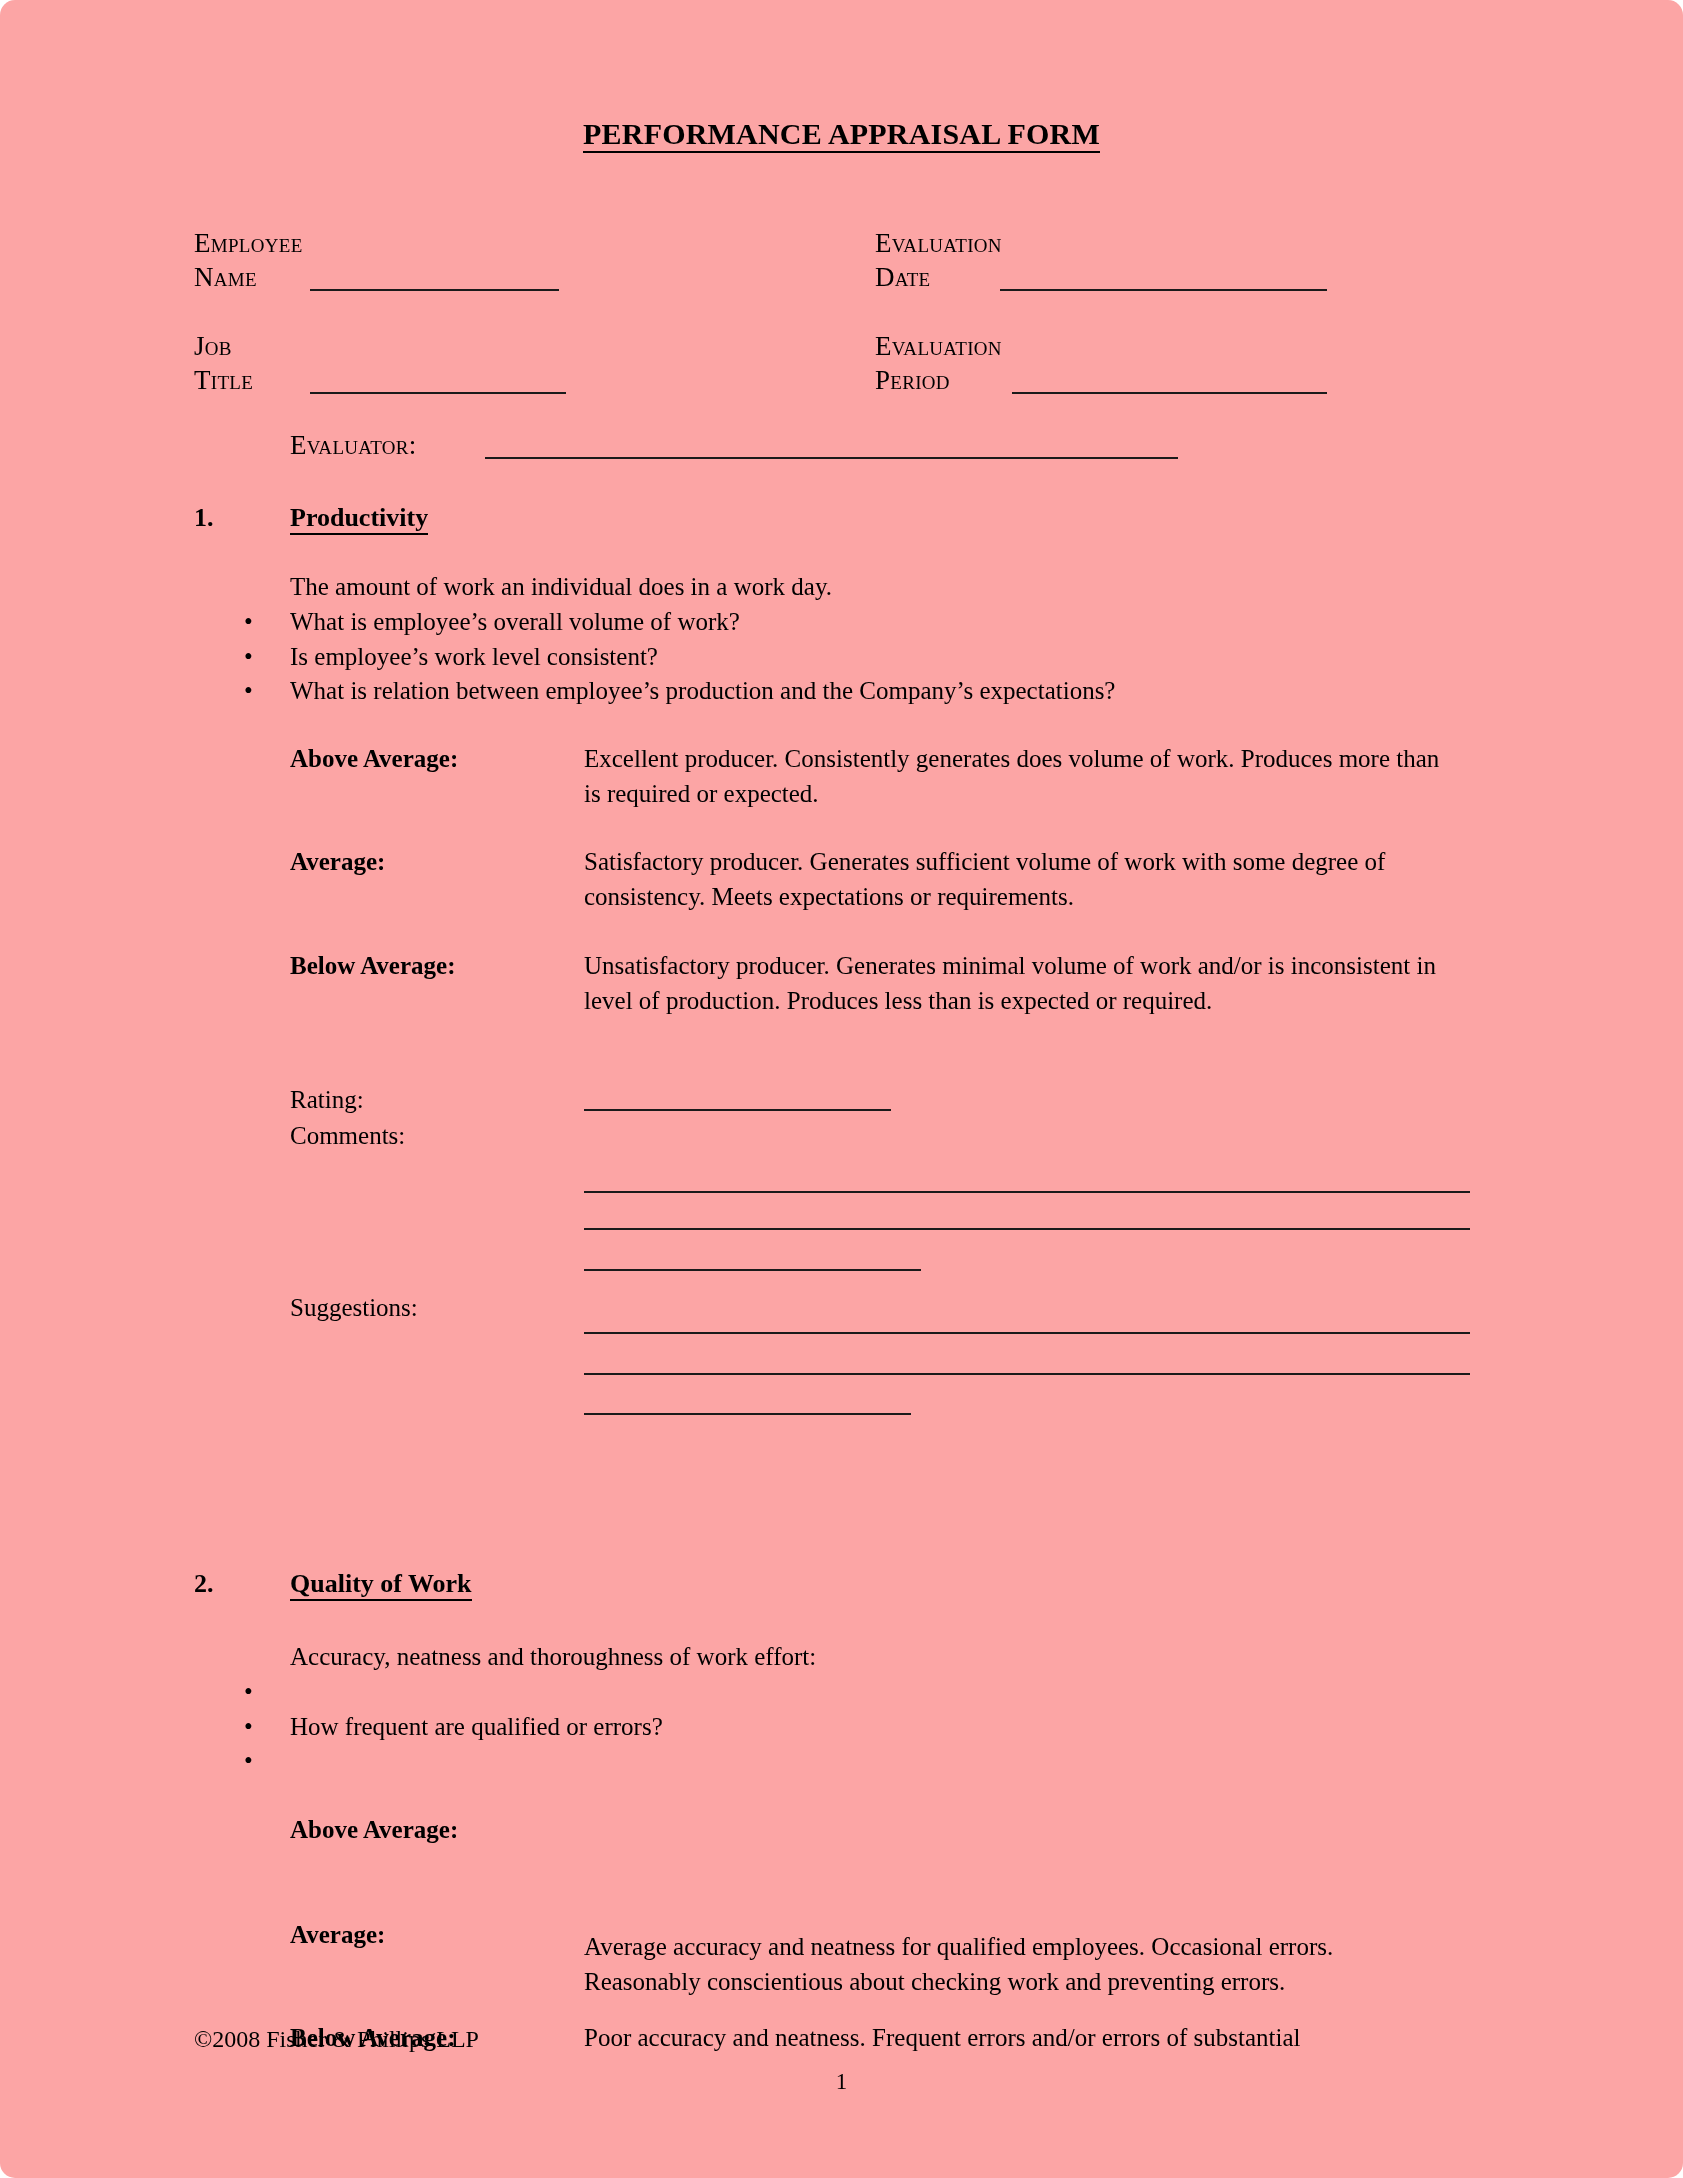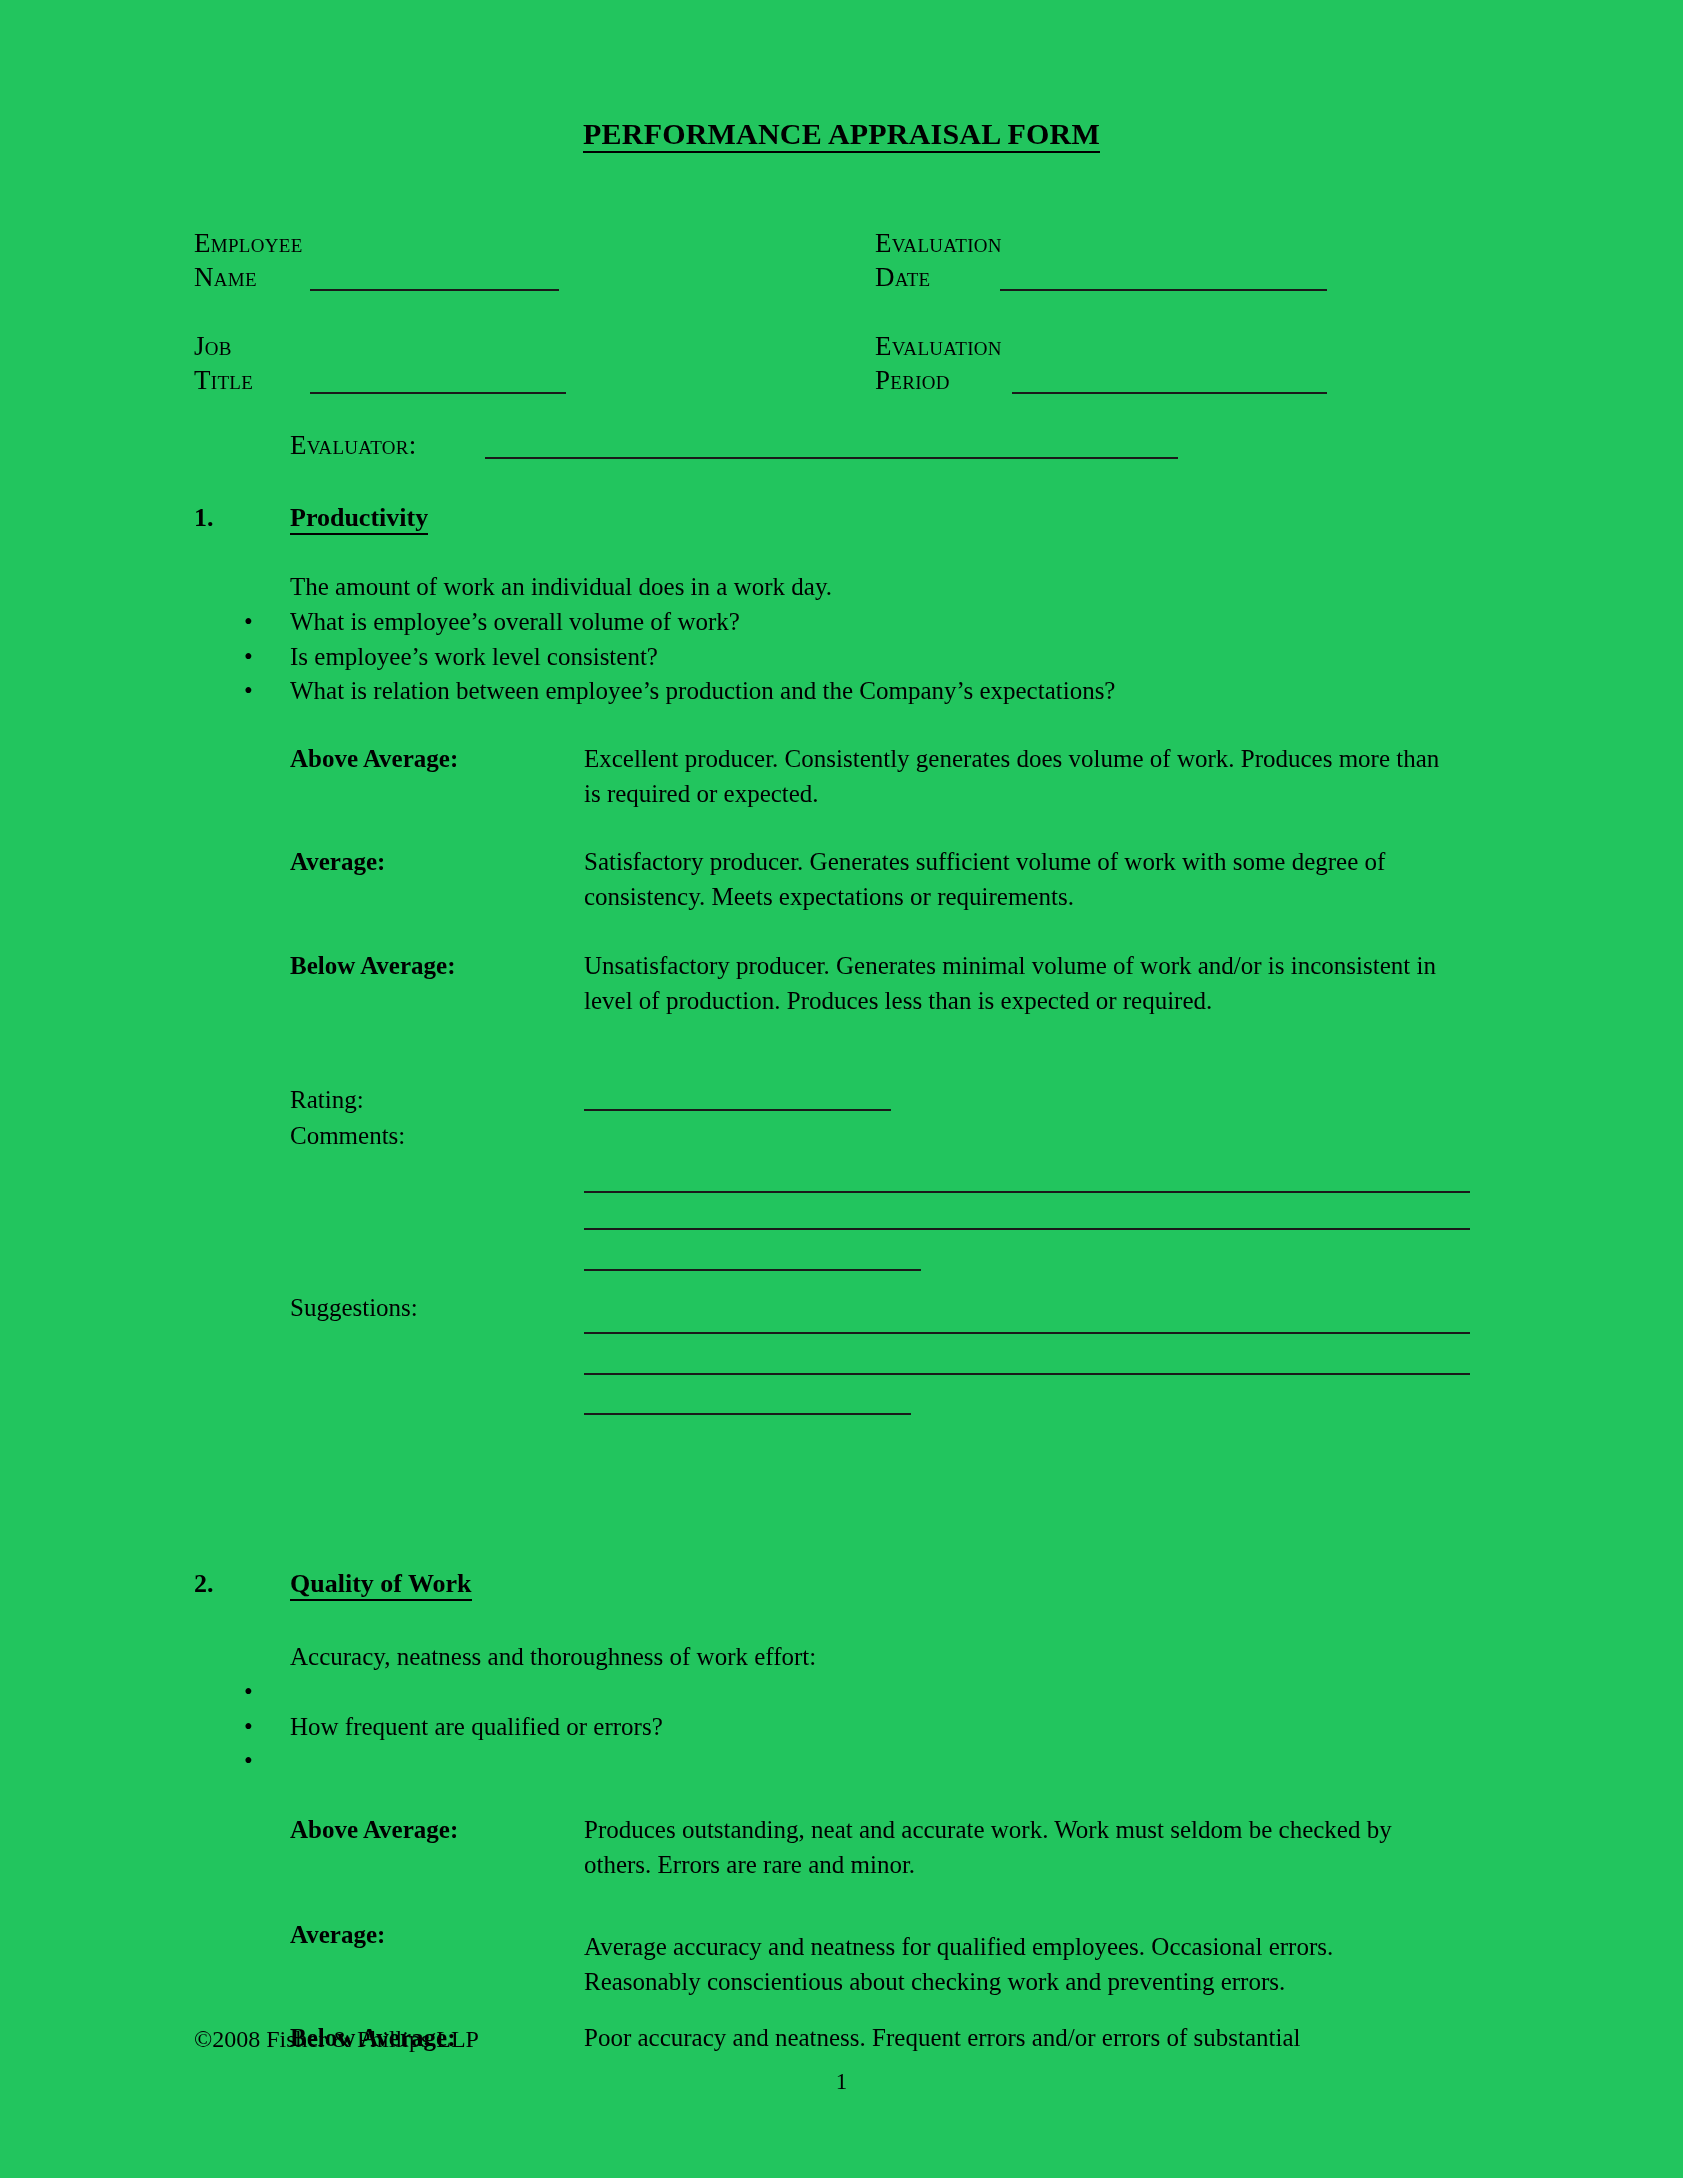"PERFORMANCE APPRAISAL FORM" .page { background: #22c55e -> #fca5a5; border-radius: none -> 15px }
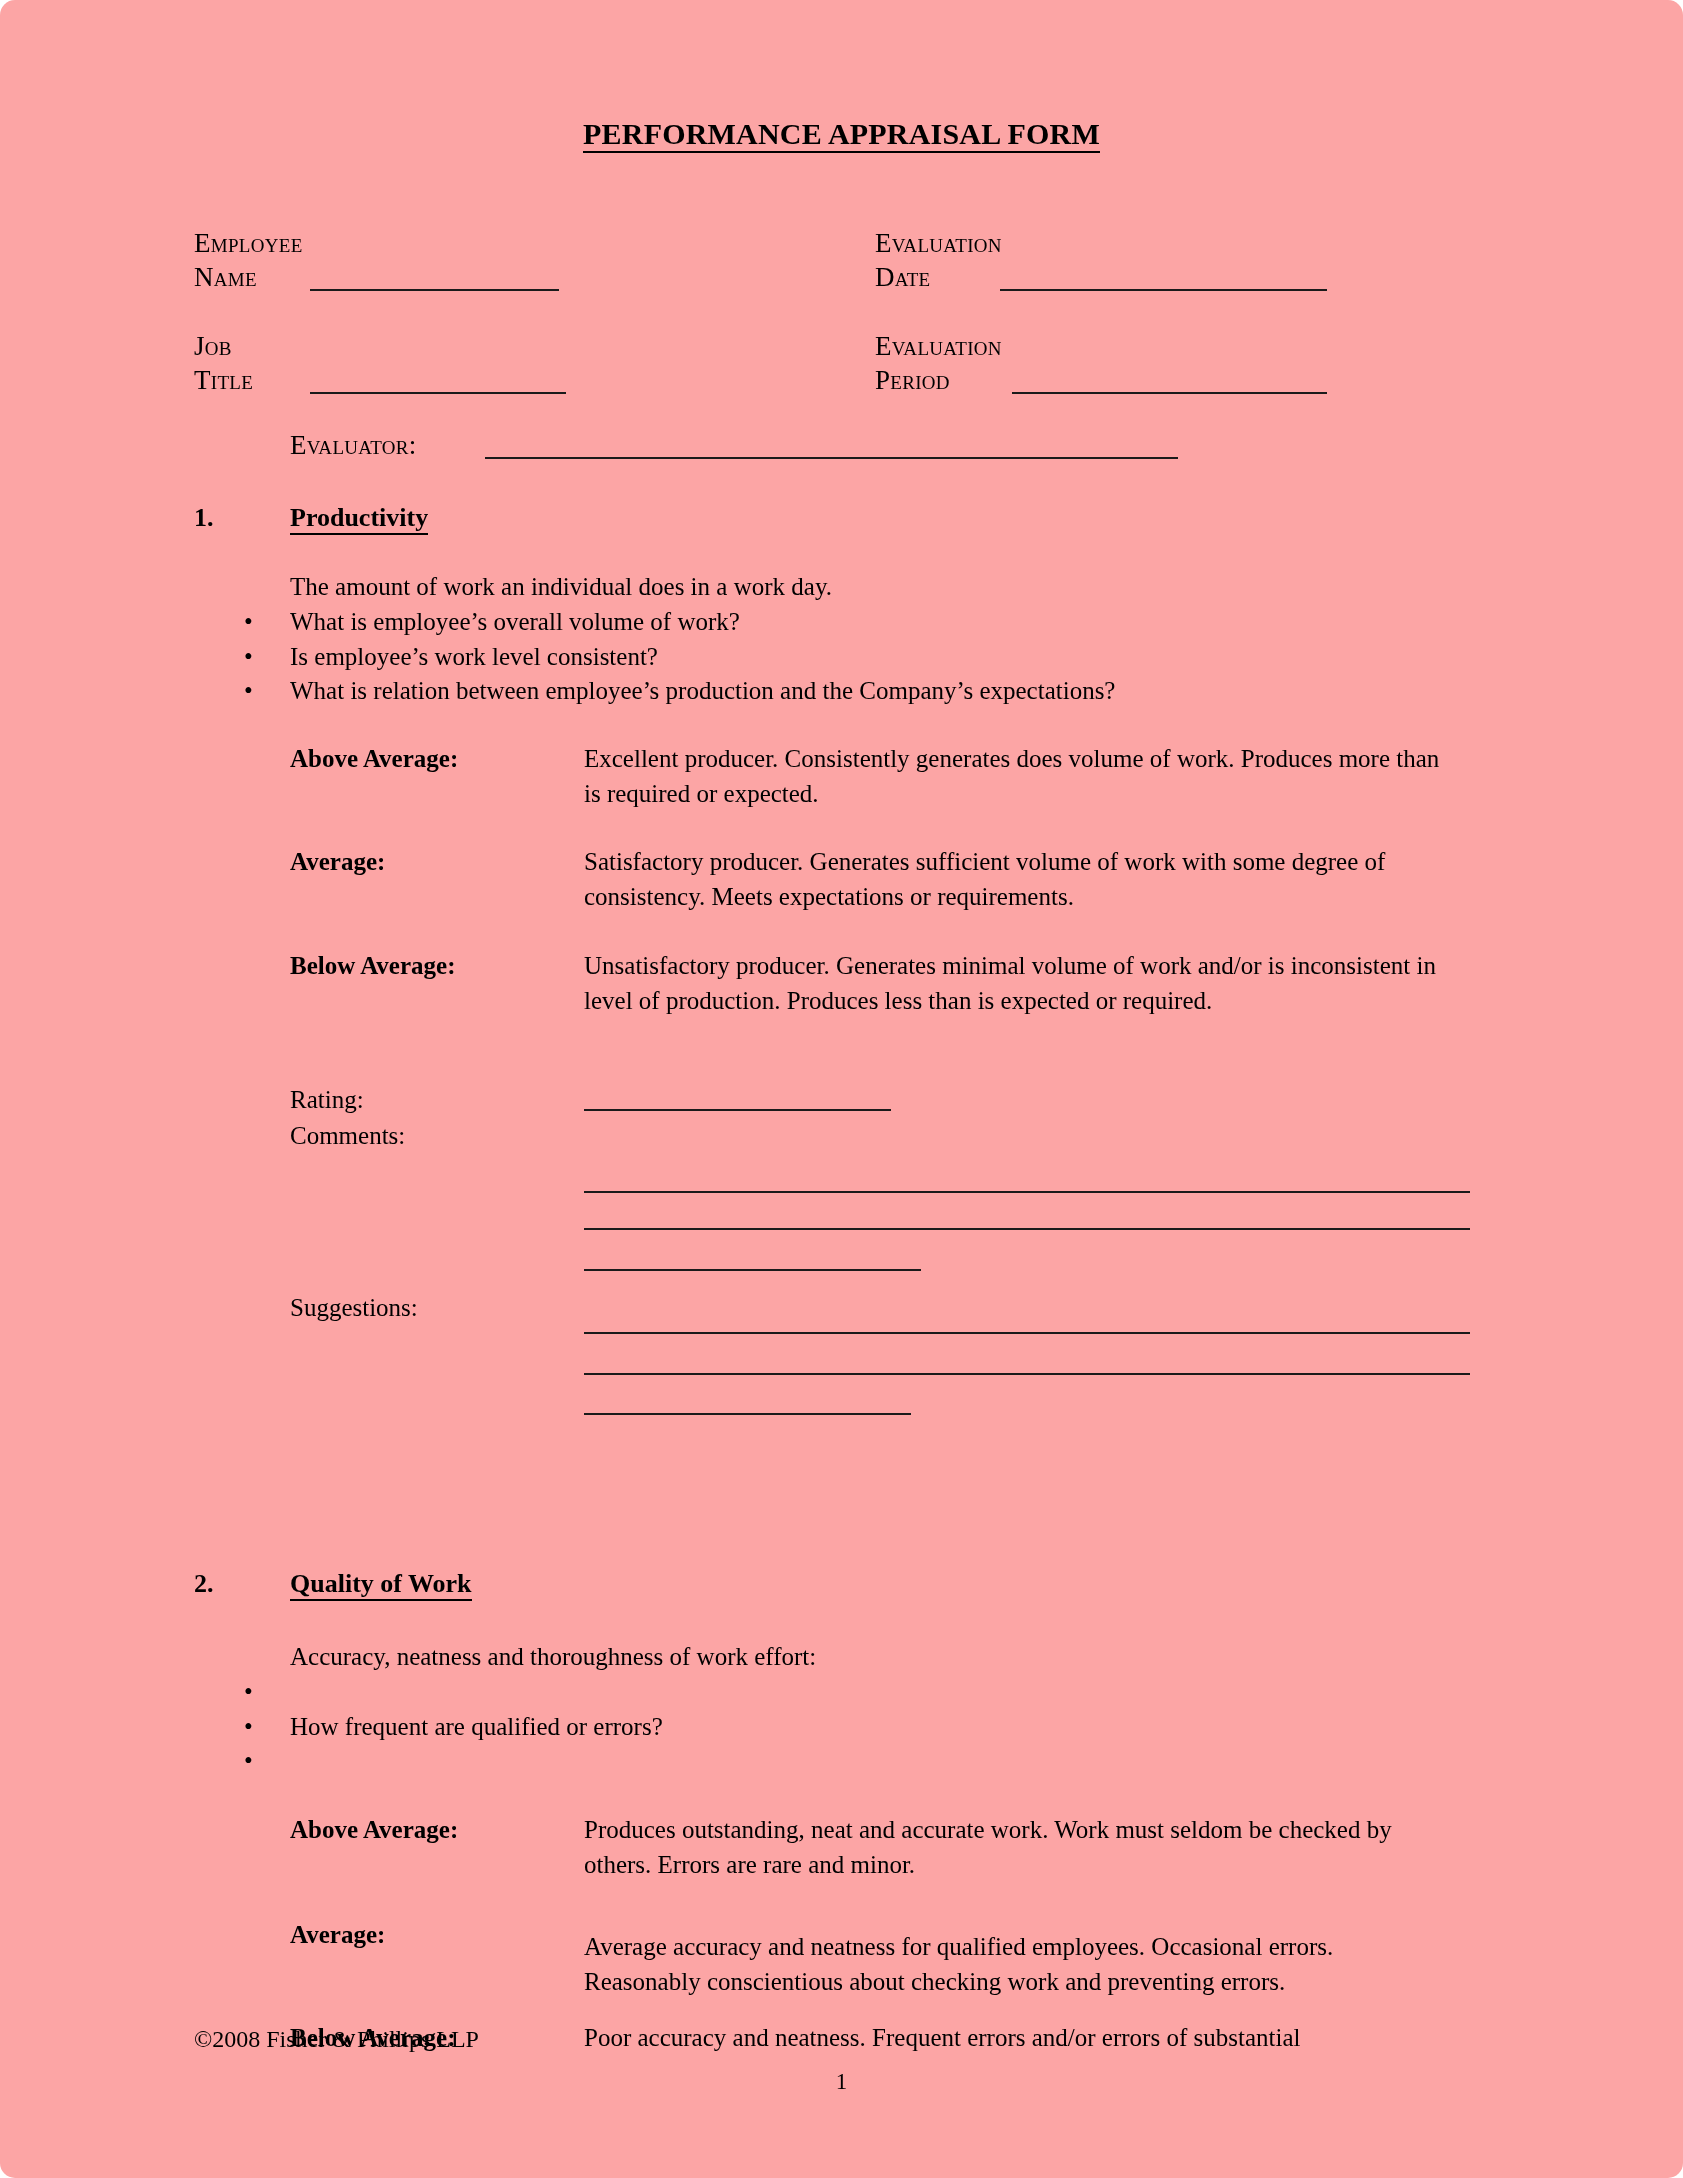"Produces outstanding, neat and accurate" div.rate-desc { html: <div>Produces outstanding, neat and accurate work. Work must seldom be checked by others. Errors are rare and minor.</div> -> none }
